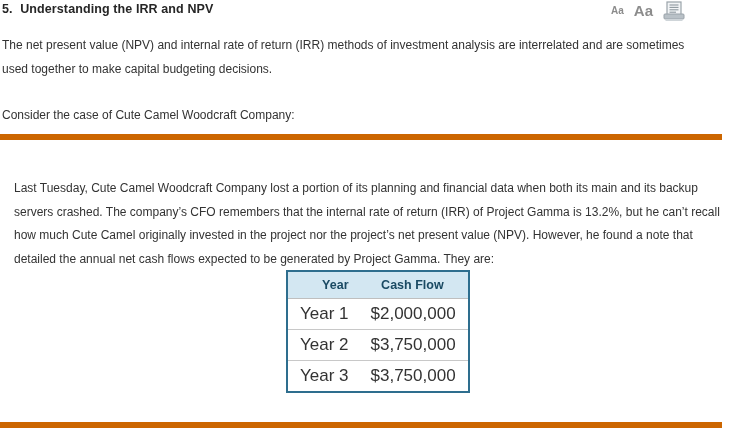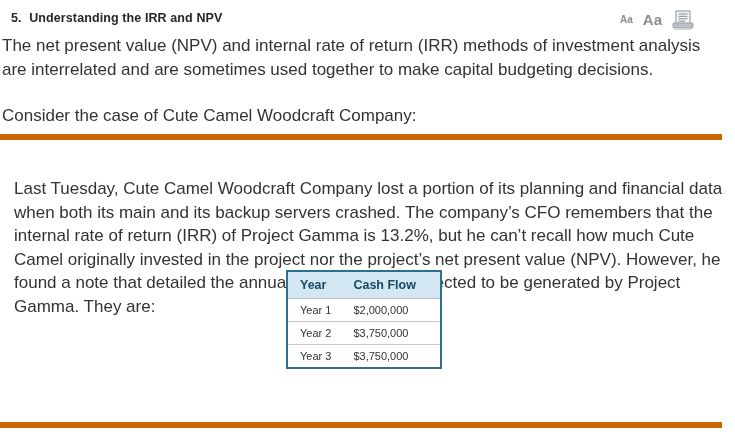"5. Understanding the IRR and" .header { left: 9px -> 0; margin-top: 9px -> none }
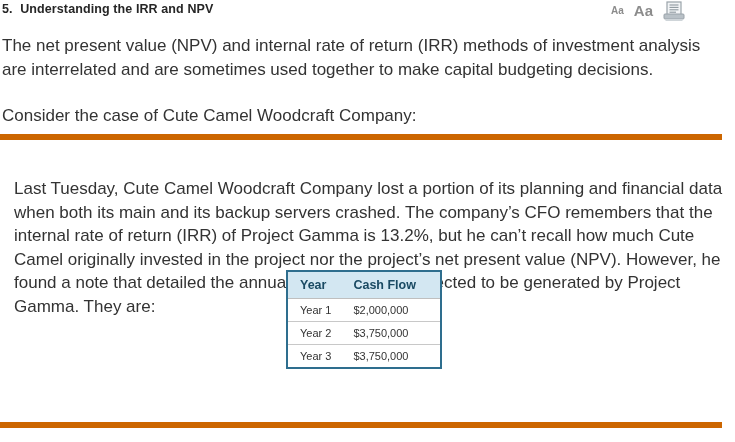"The net present value (NPV)" p.para { font-size: 17px -> 12px }
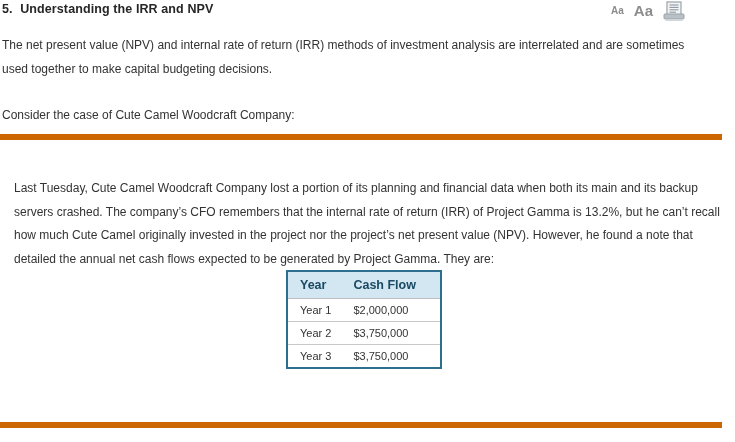"Year" table.cf th { text-align: left -> right }
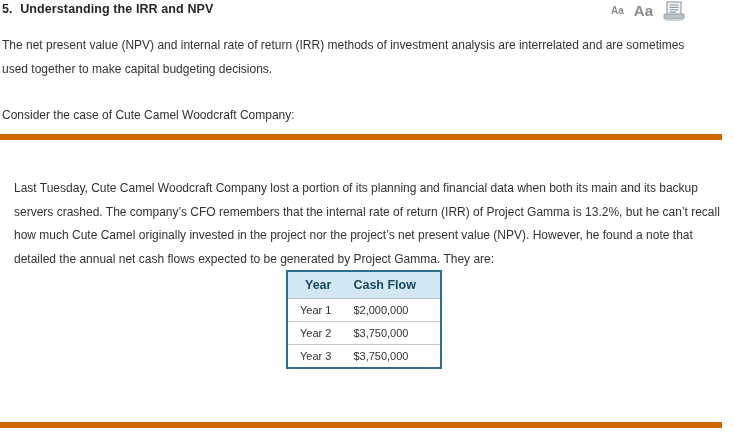"Year 1" table.cf td { font-size: 11px -> 17px }
